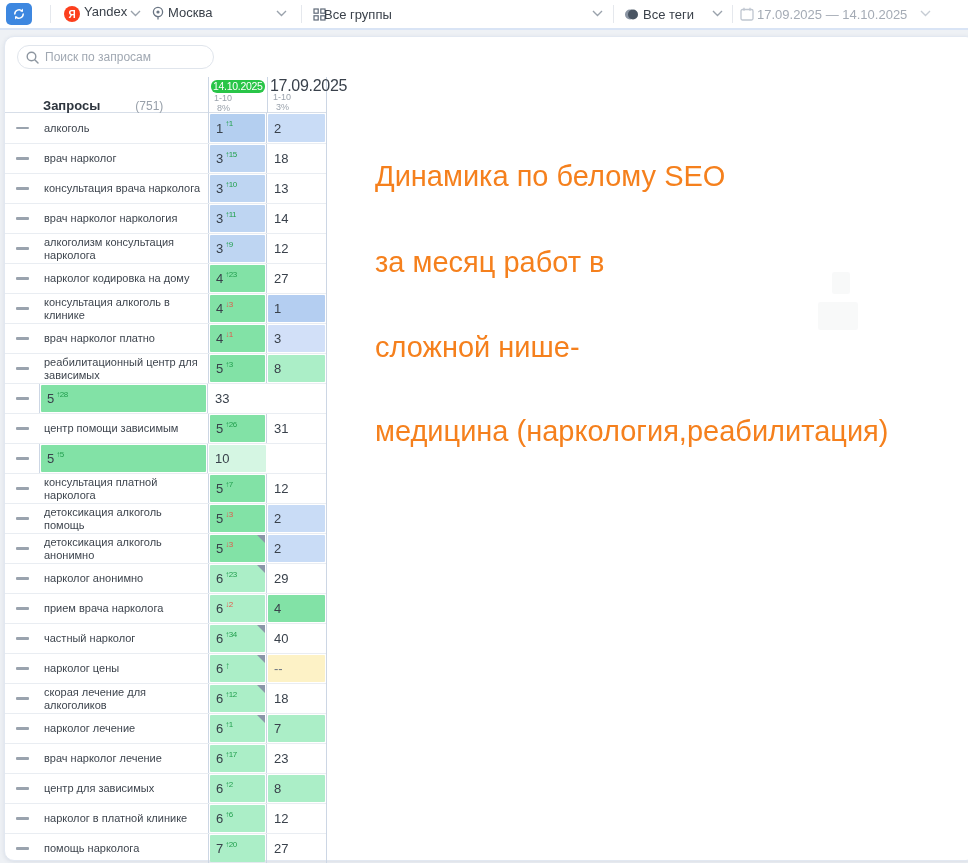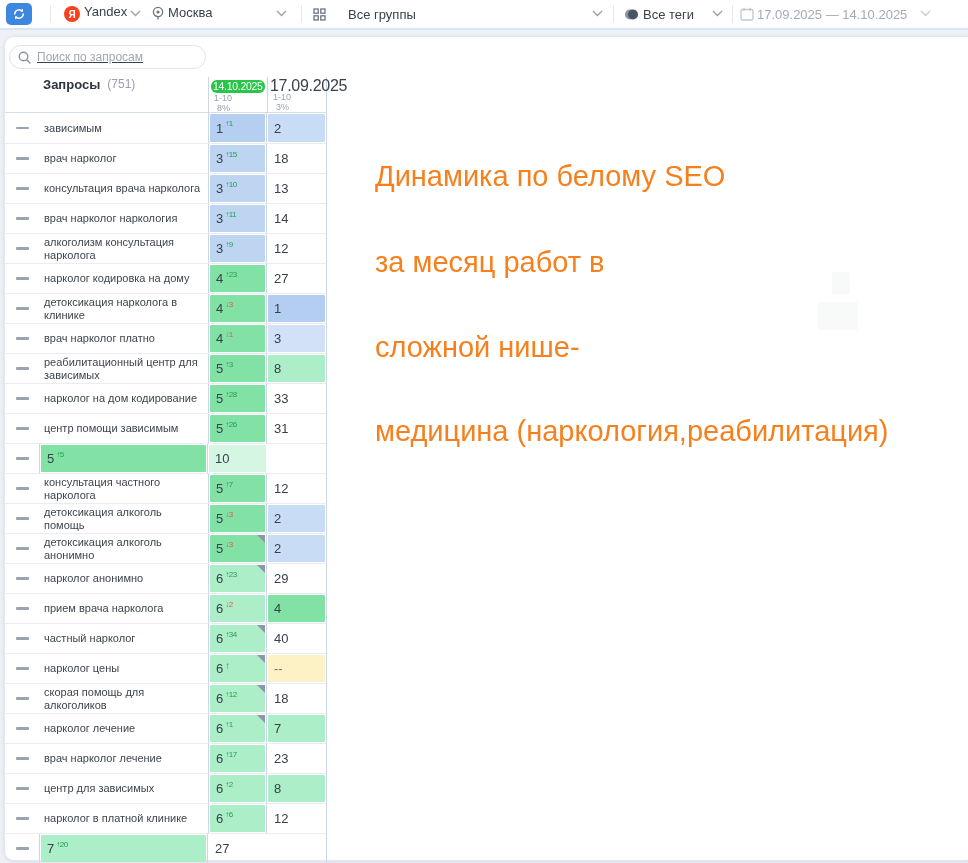"Все группы" span.tb-item { left: 348px -> 324px }
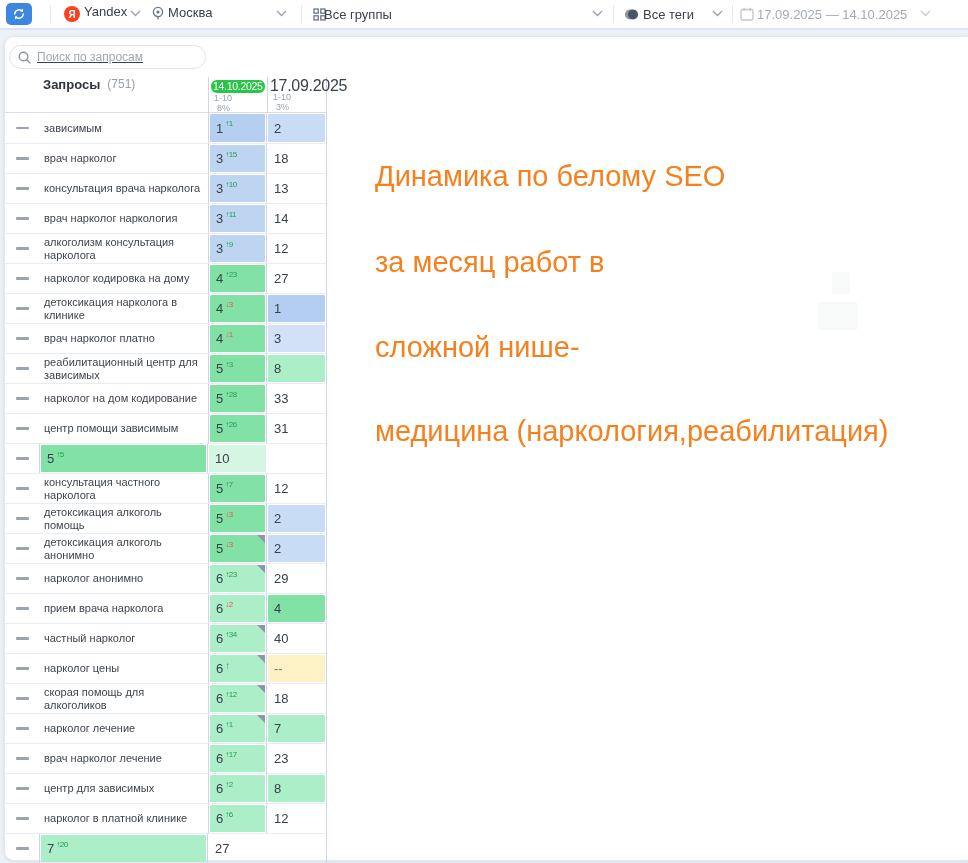"Поиск по запросам" .searchbox { left: 4px -> 12px; text-decoration: underline -> none }
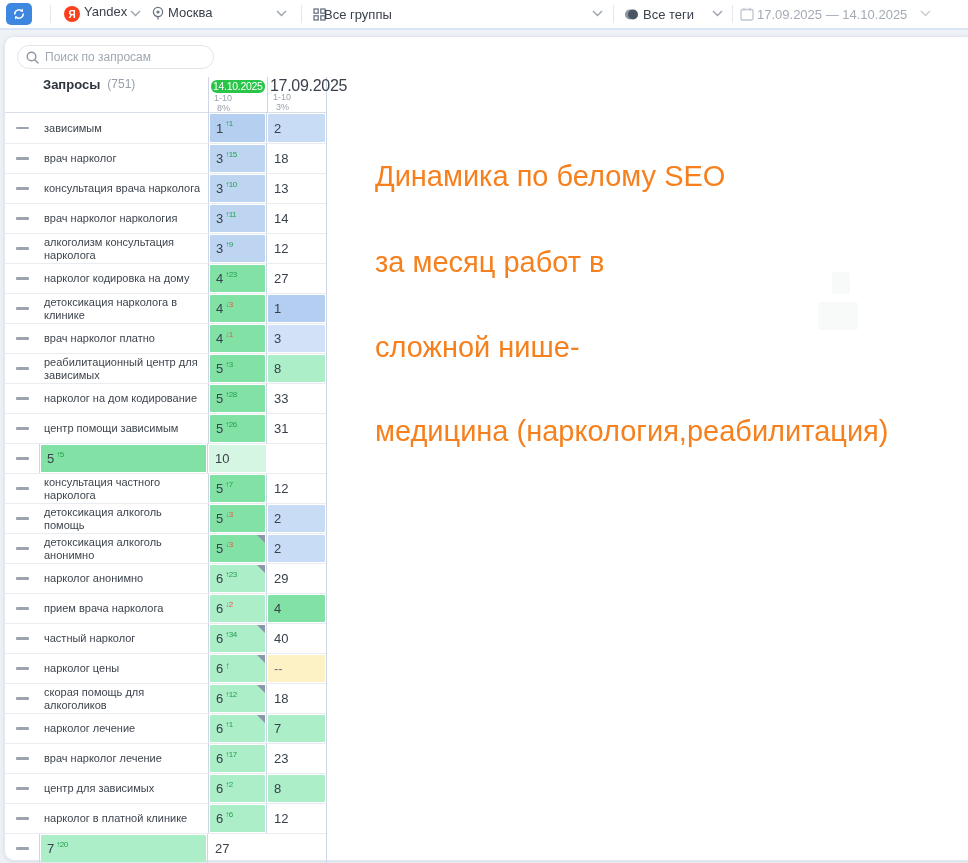"Запросы" .th-queries { align-items: flex-start -> flex-end; gap: none -> 28px }
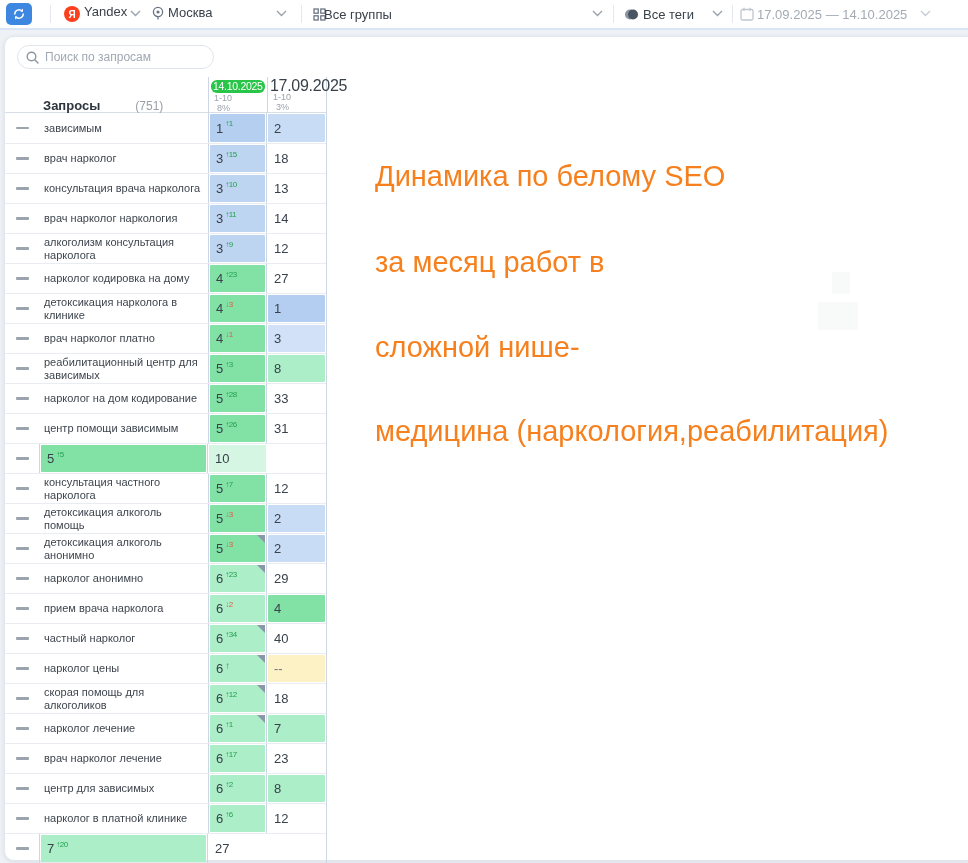"зависимым" div.cell { text: зависимым -> алкоголь }
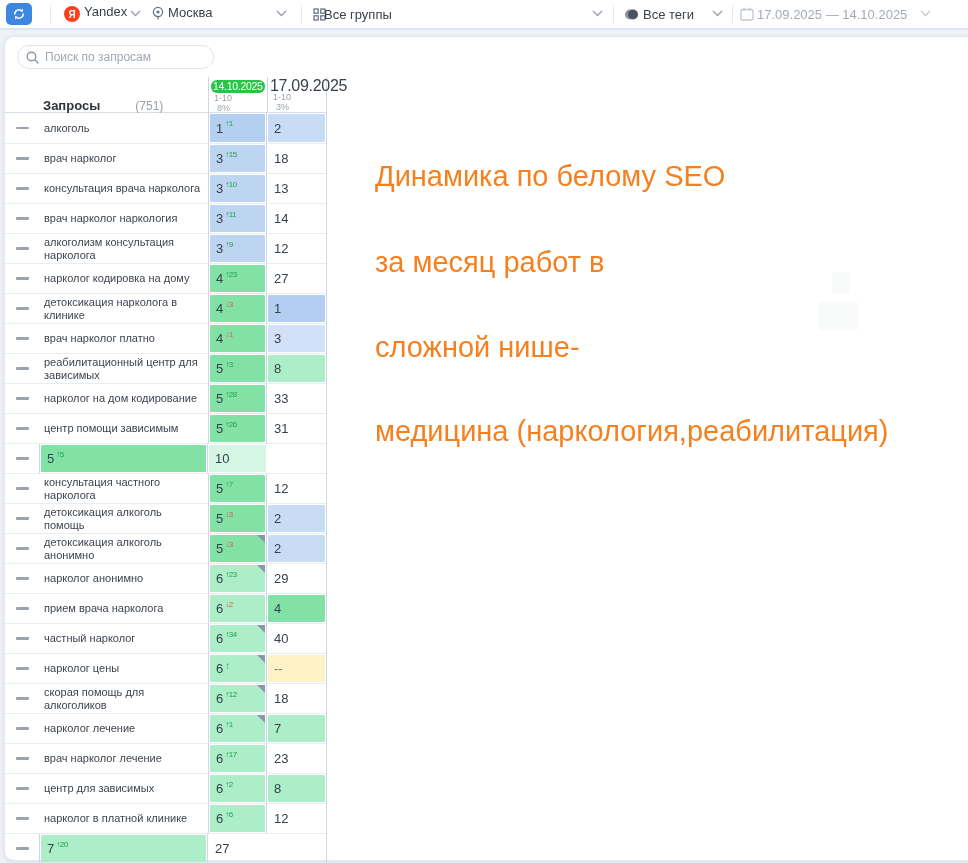"детоксикация нарколога в клинике" div.cell { text: детоксикация нарколога -> консультация алкоголь }
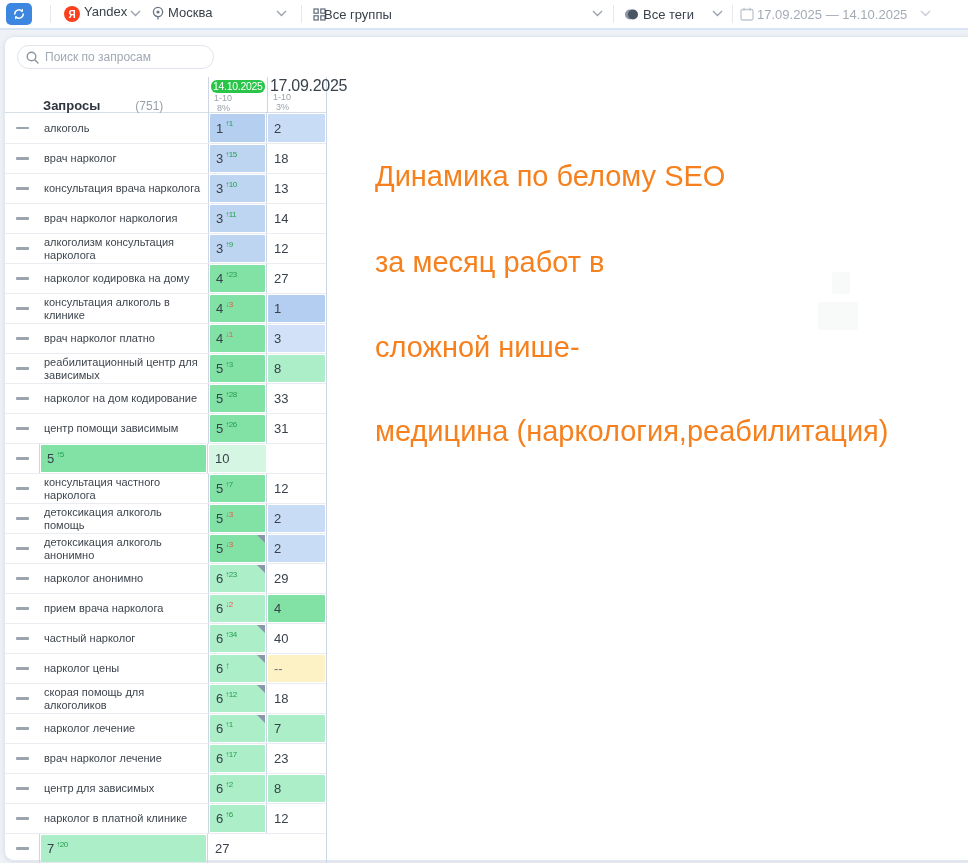"нарколог на дом кодирование" div.cell { html: <div>нарколог на дом кодирование</div> -> none }
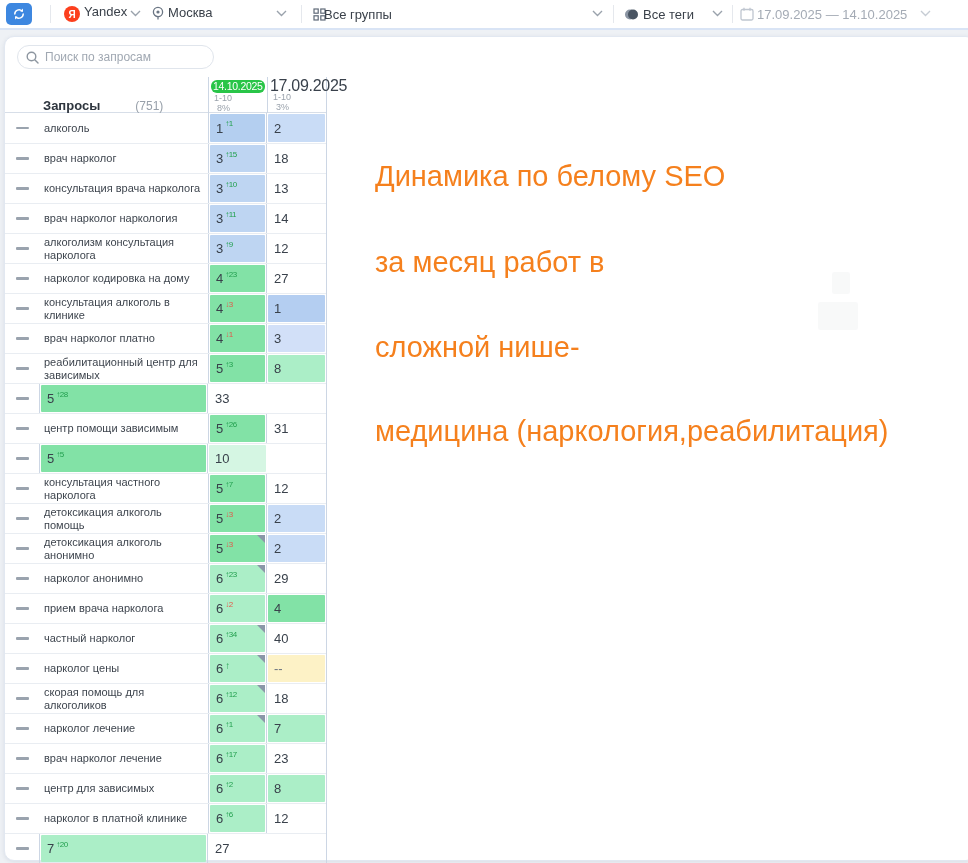"консультация частного нарколога" div.cell { text: частного -> платной }
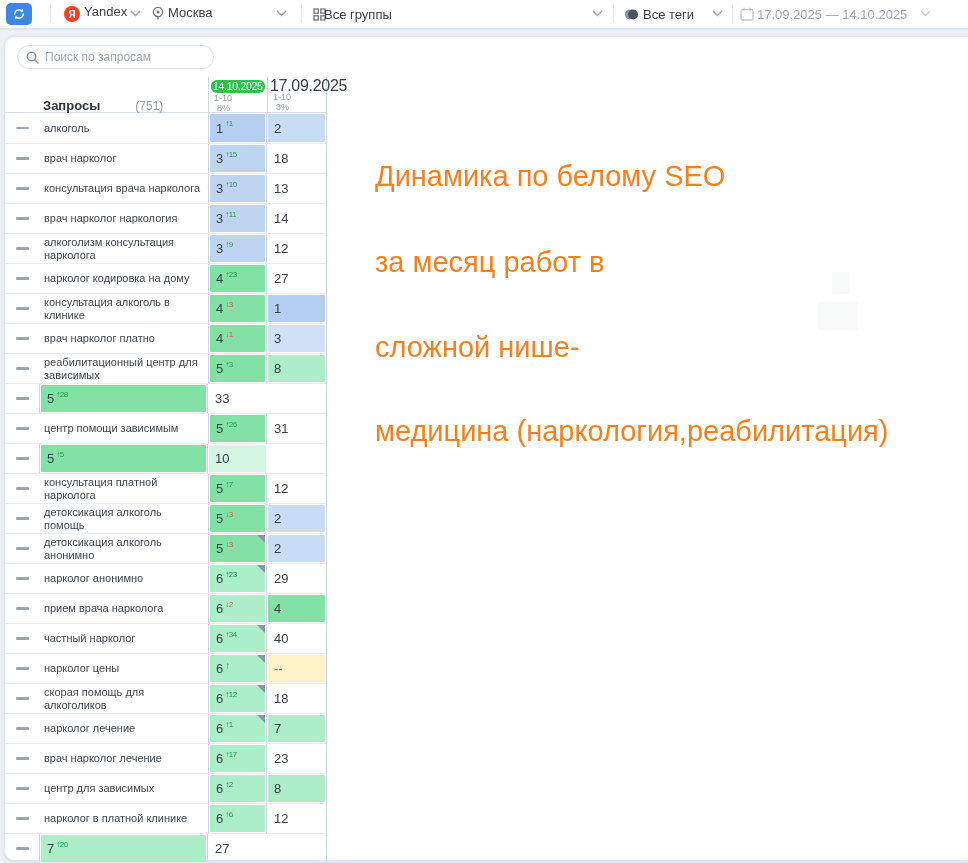"скорая помощь для алкоголиков" div.cell { text: помощь -> лечение }
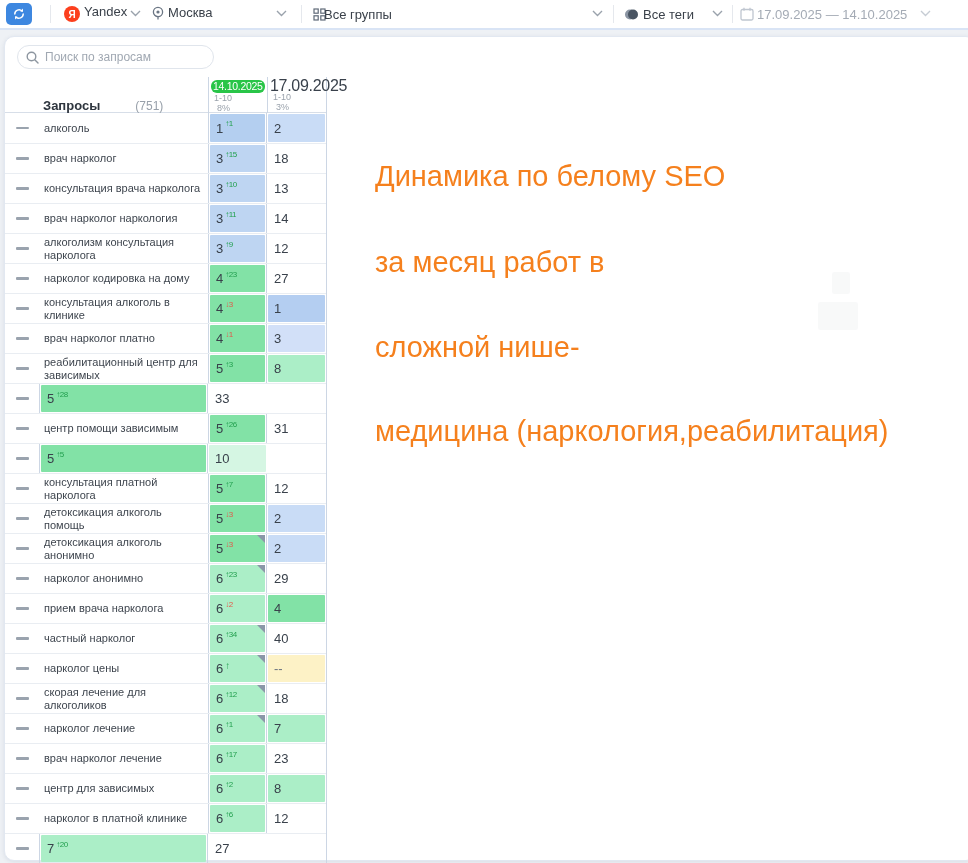"помощь нарколога" div.cell { html: none -> <div>помощь нарколога</div> }
